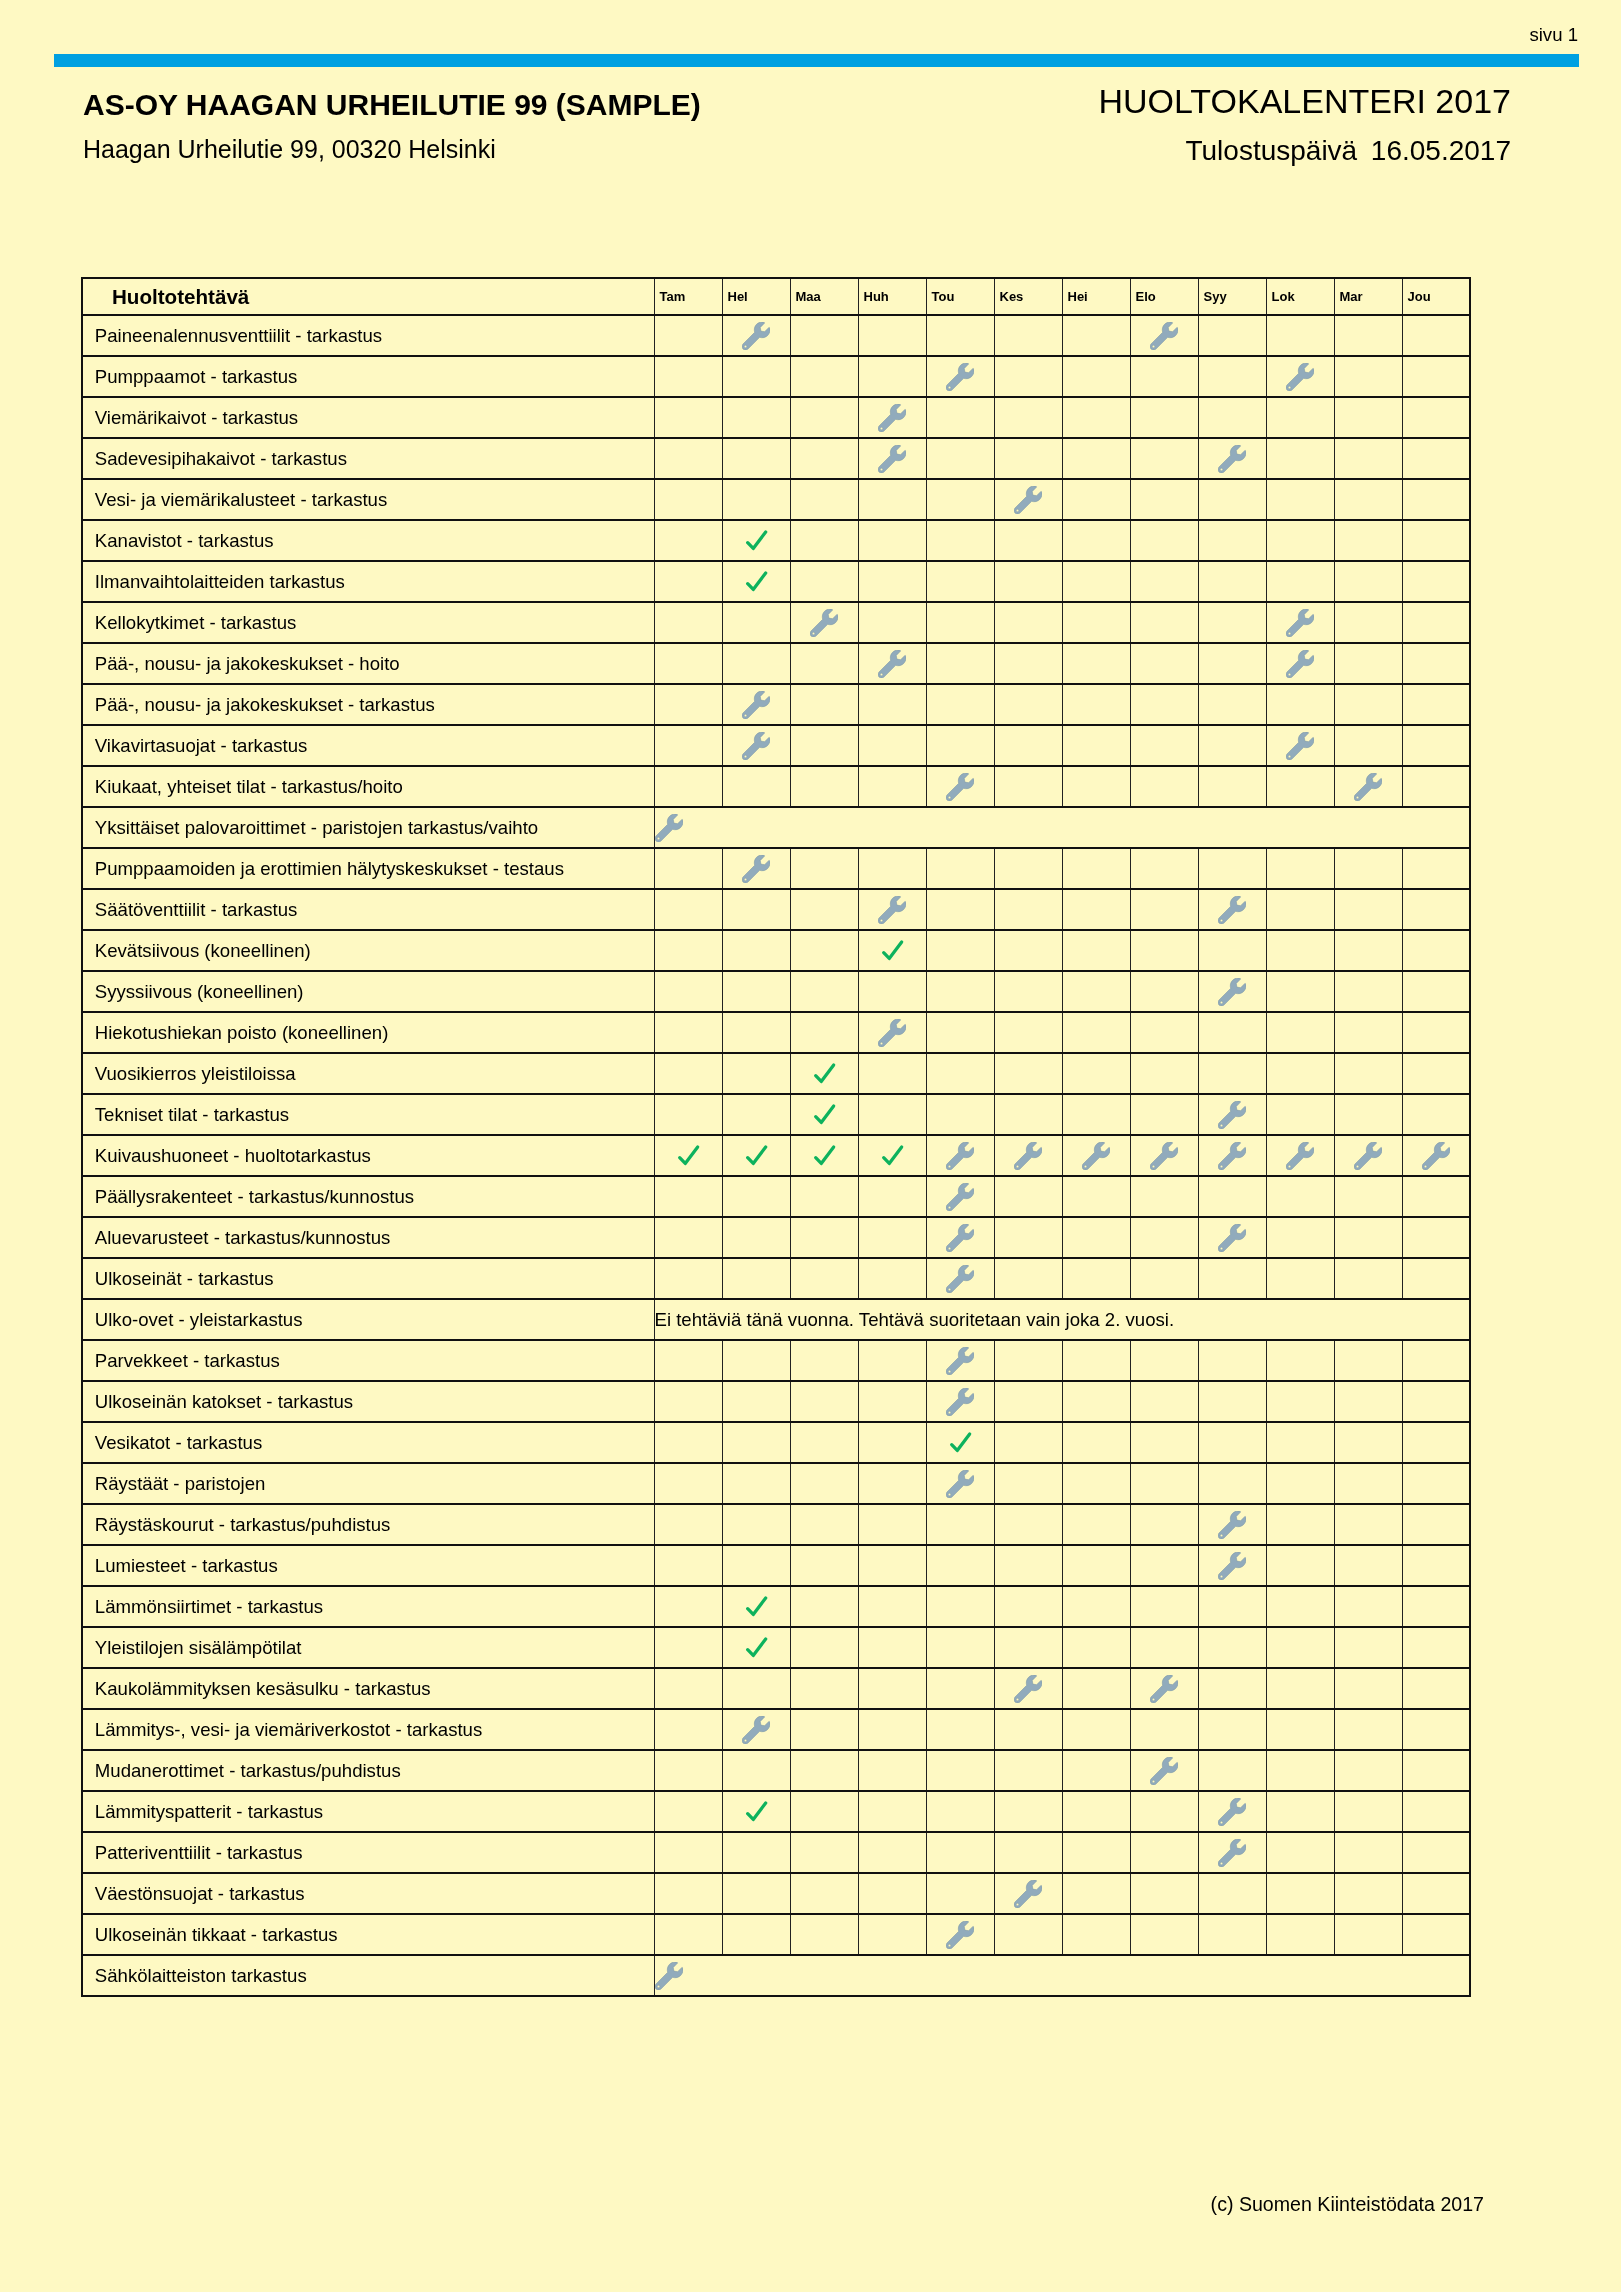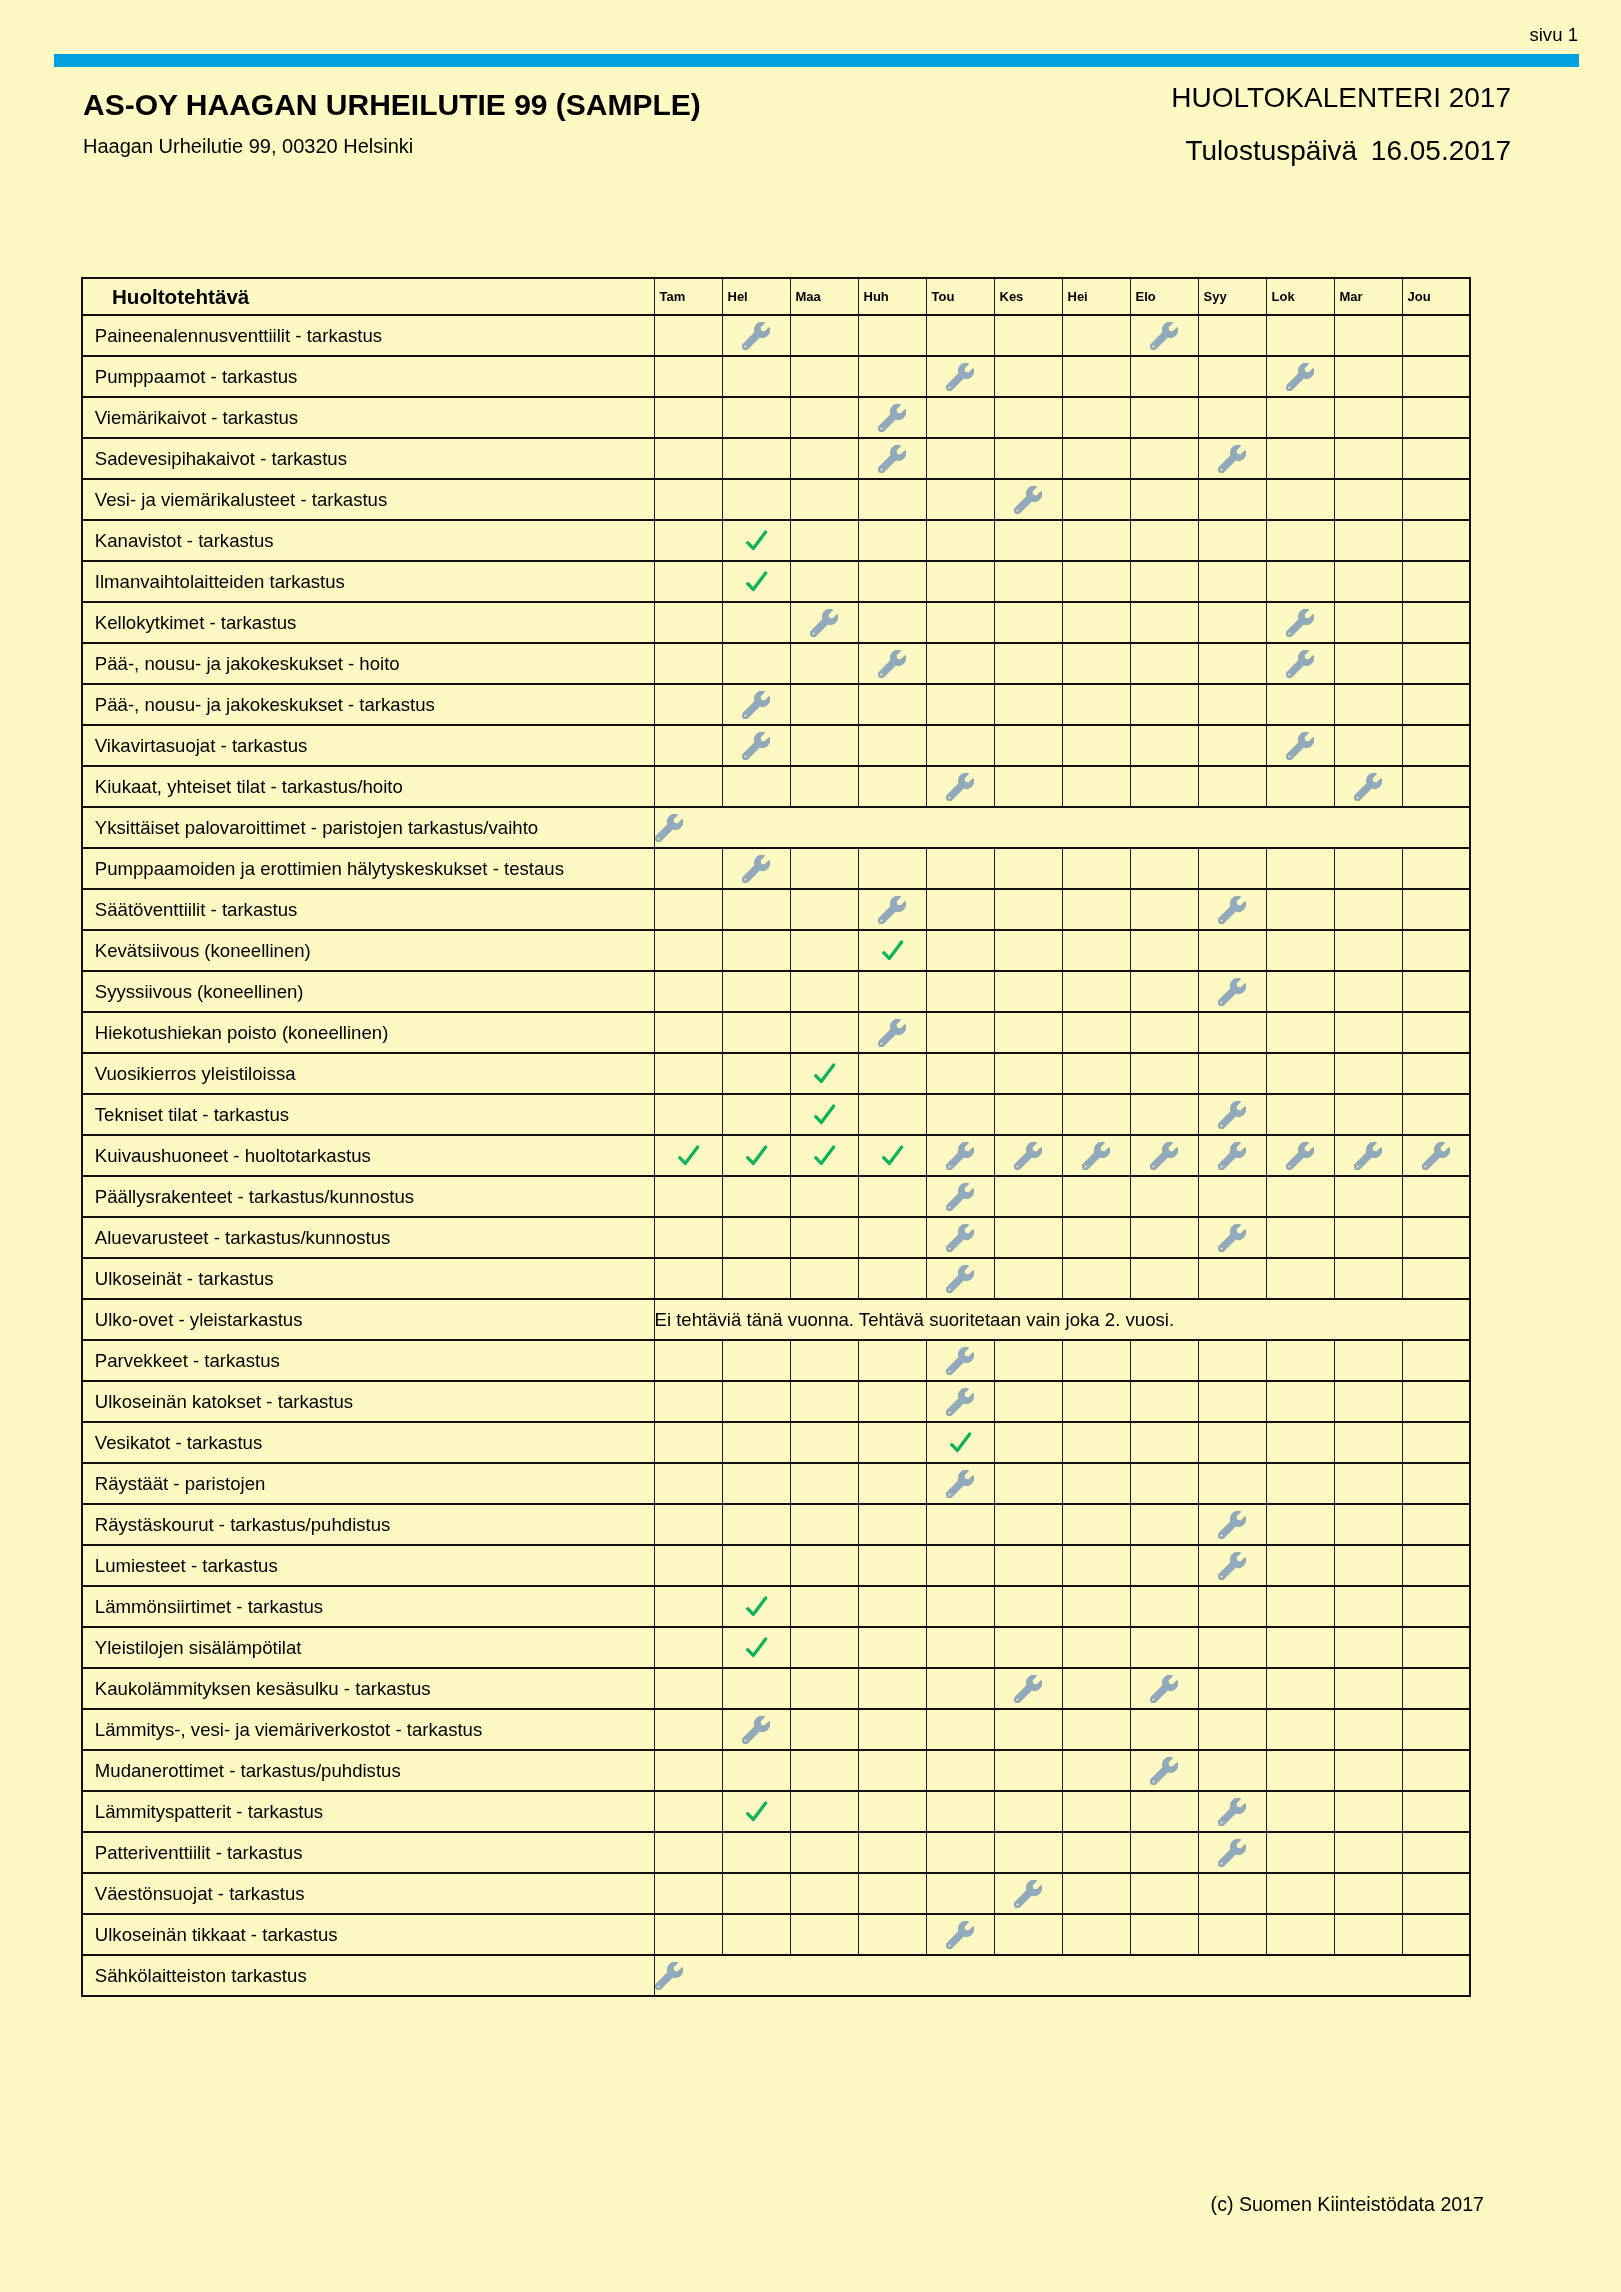"HUOLTOKALENTERI 2017" .doctitle { font-size: 28px -> 34px }
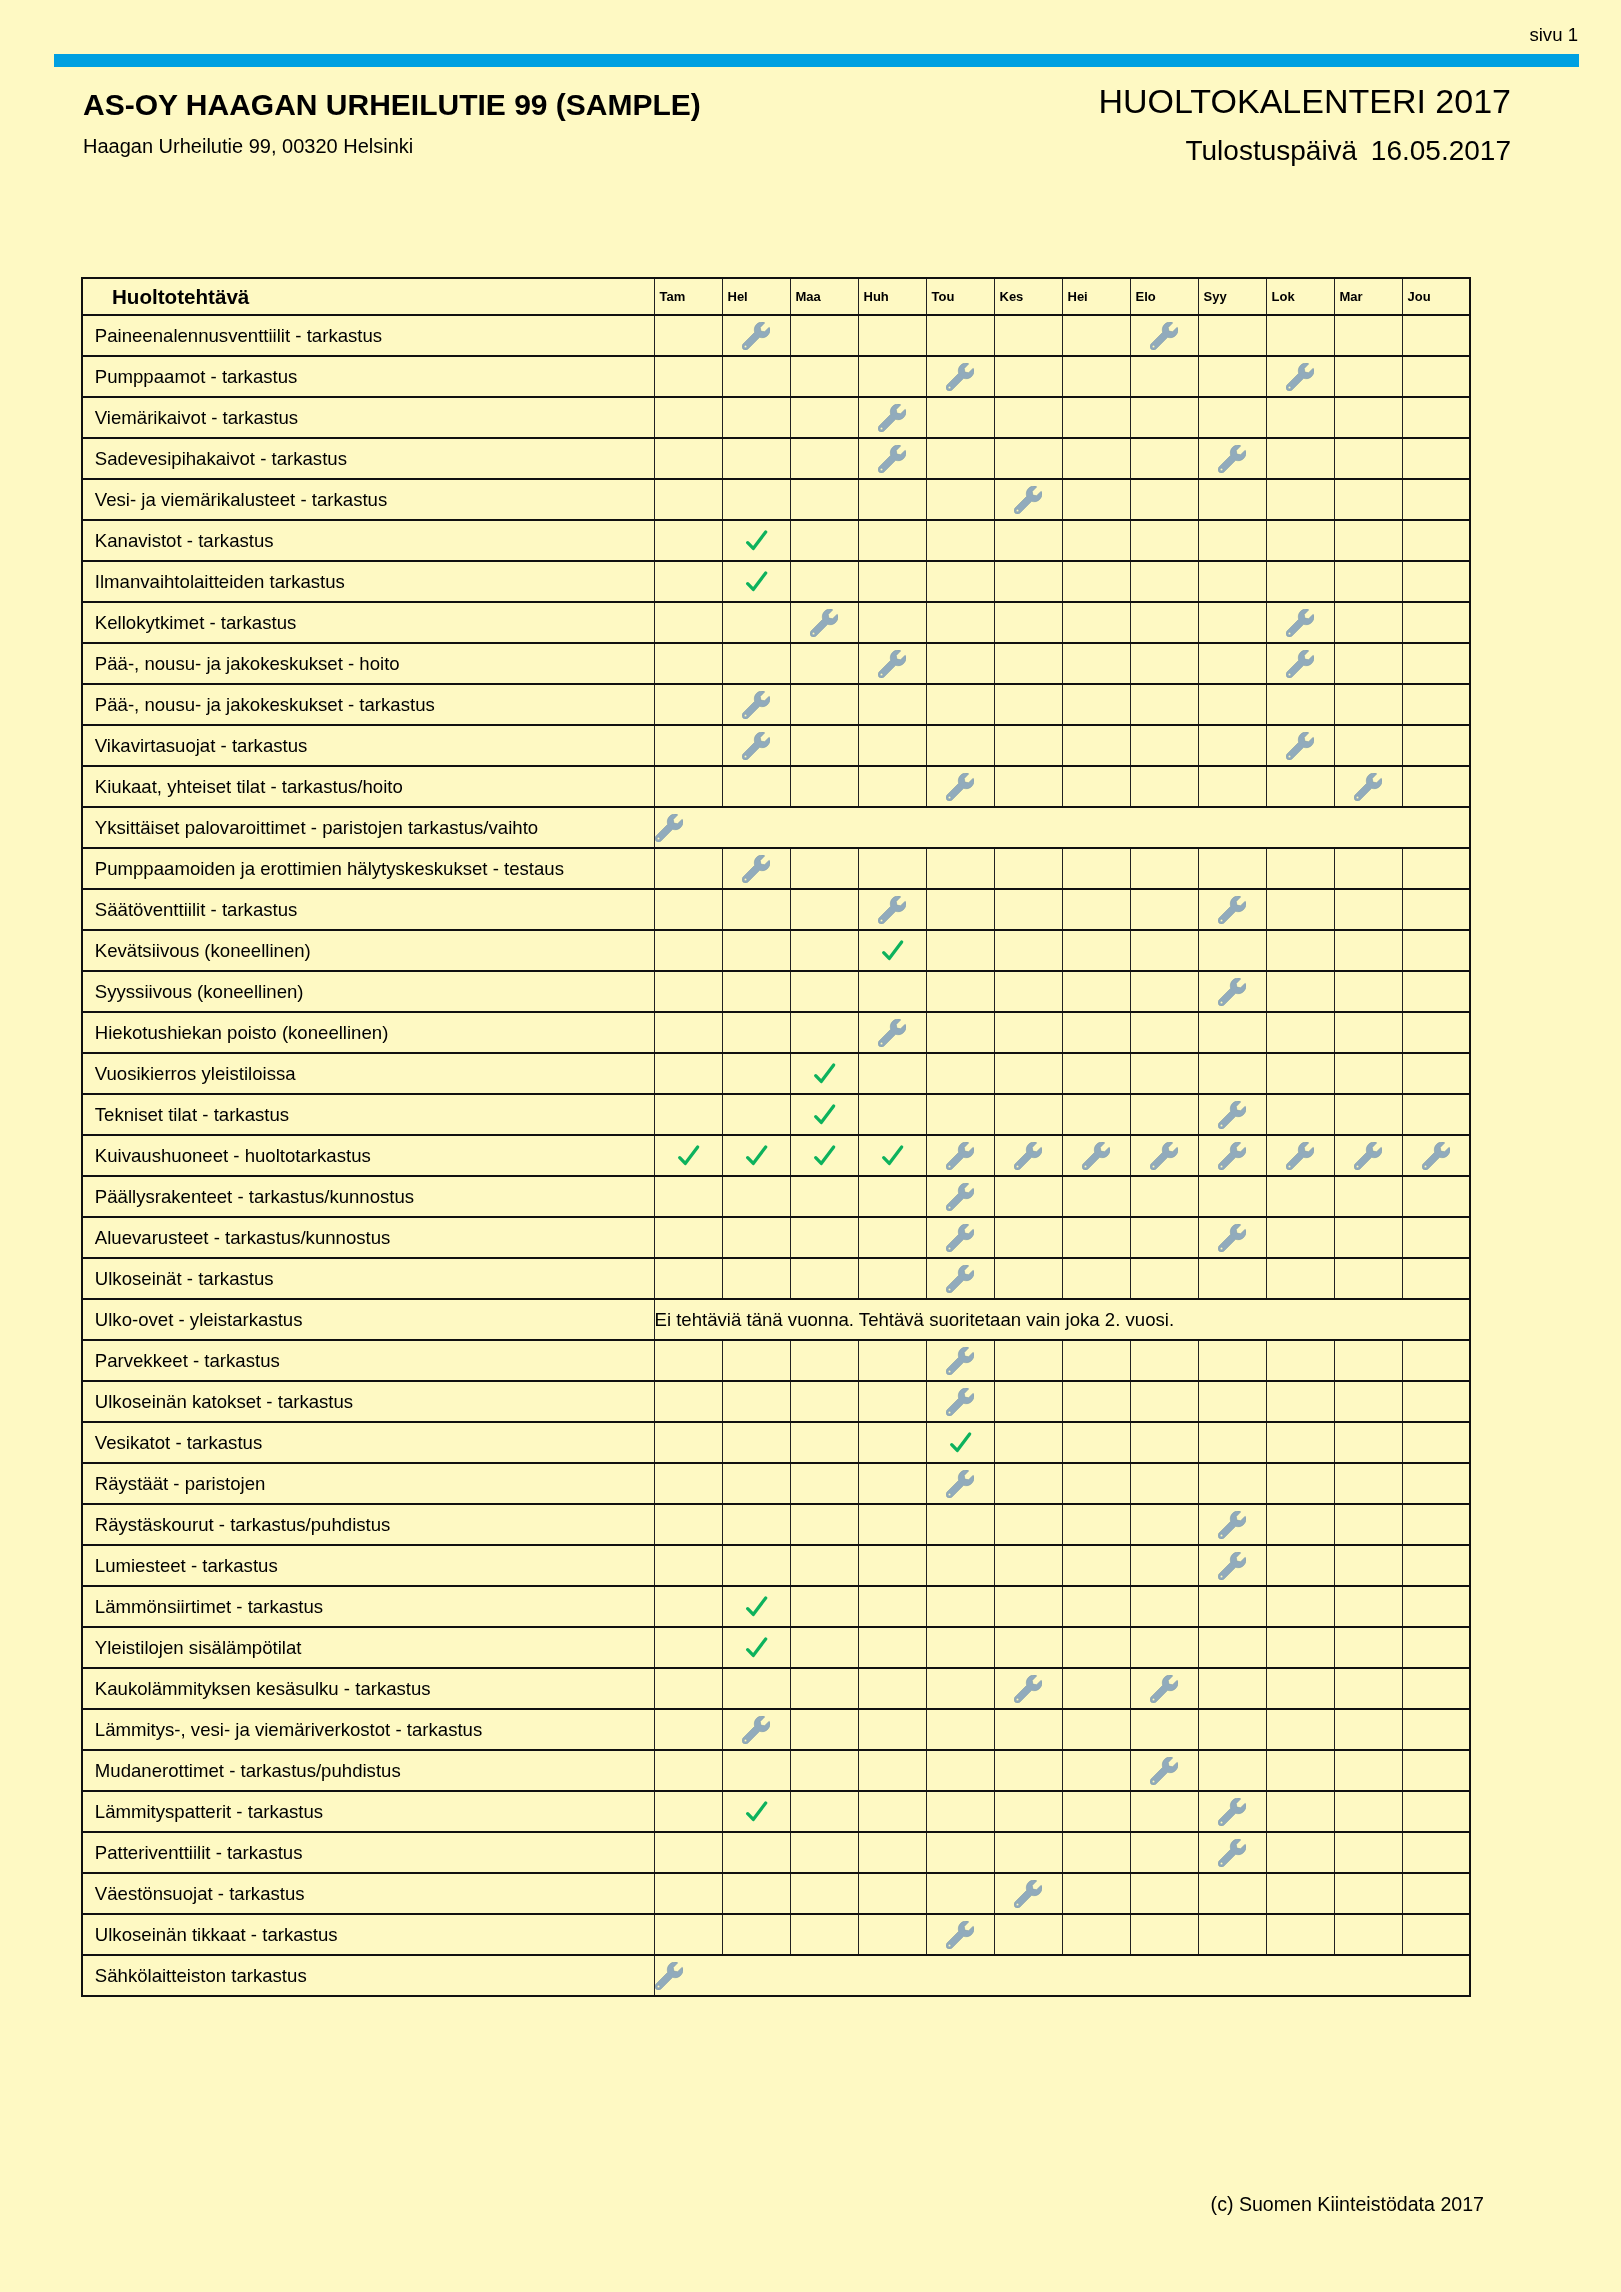"Haagan Urheilutie 99, 00320 Helsinki" .address { font-size: 20px -> 25px }
